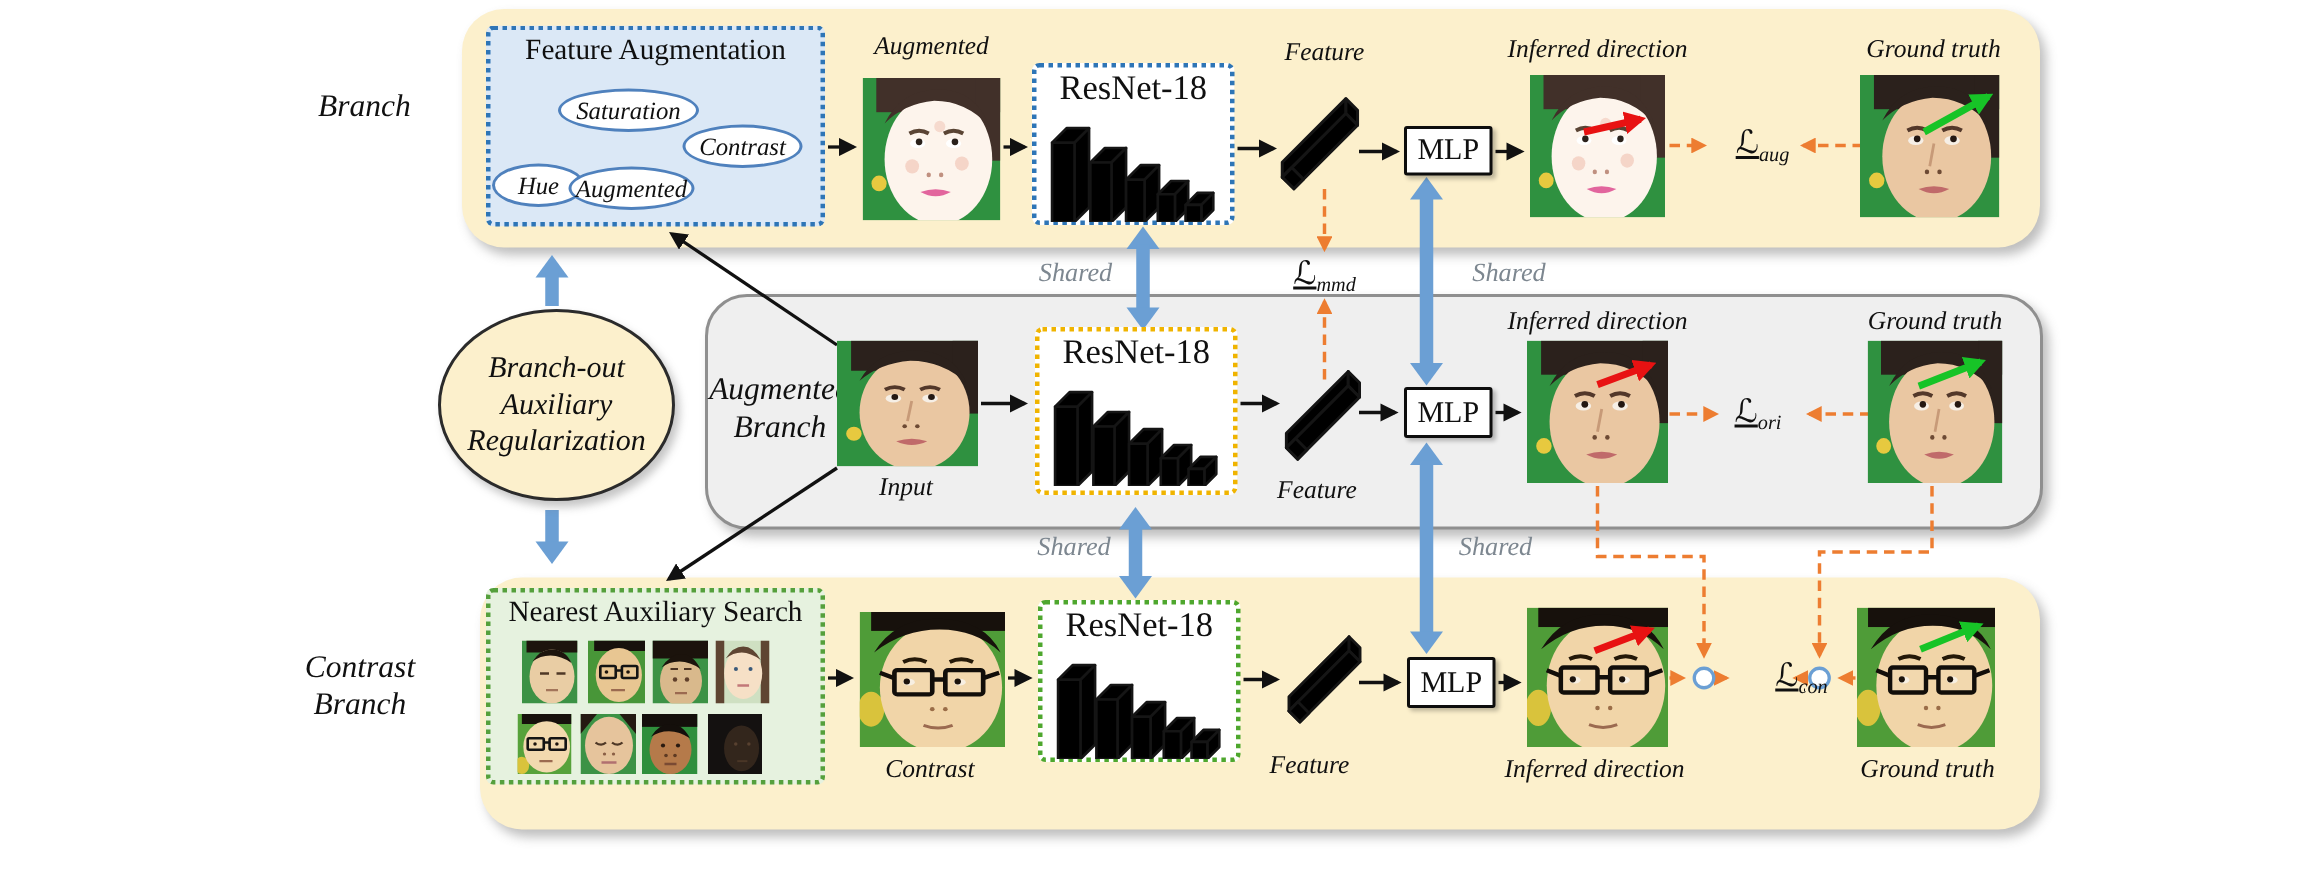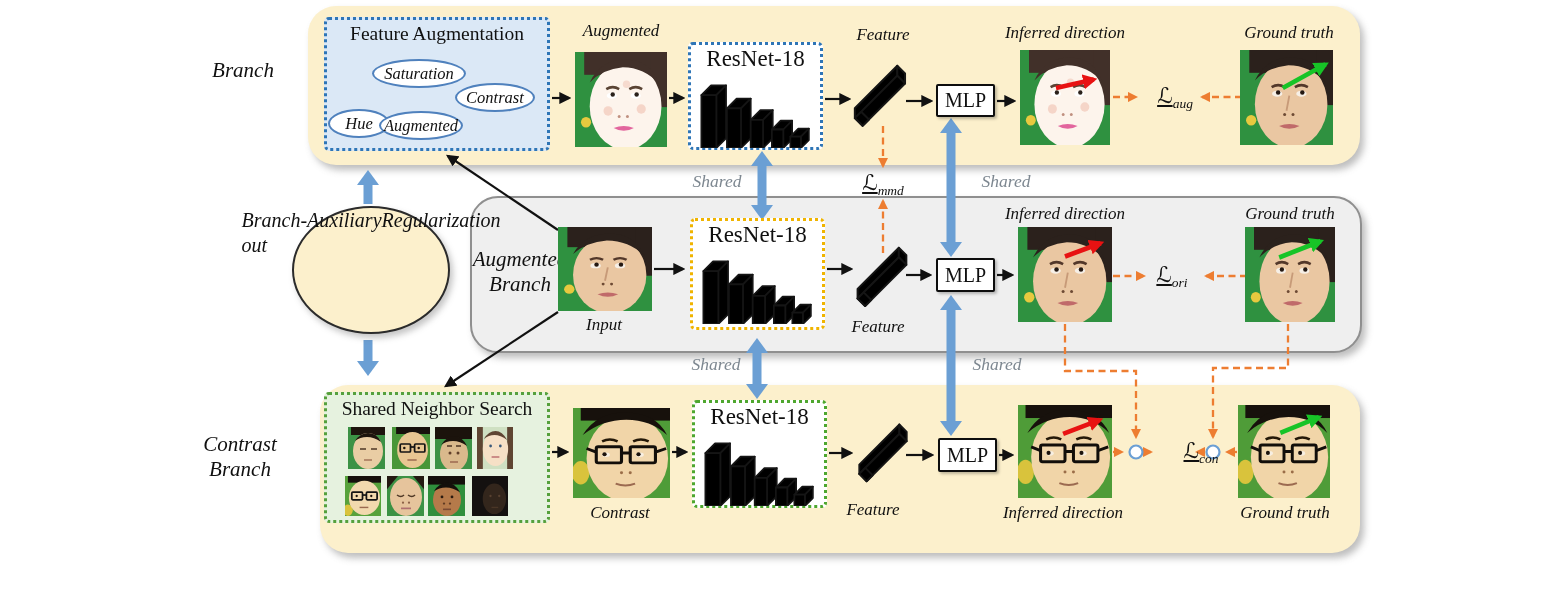"Branch-out" .regnode { align-items: flex-start -> center; flex-direction: row -> column }
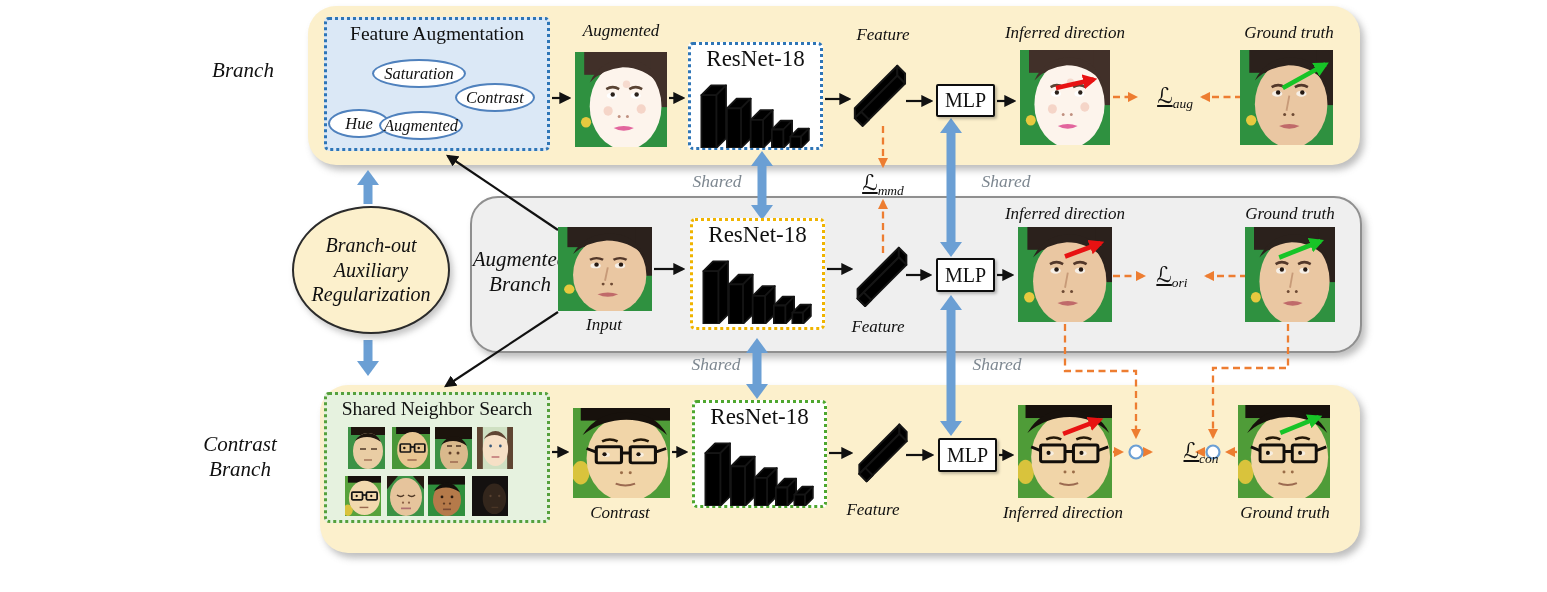"Shared Neighbor Search" div.boxtitle { text: Shared Neighbor -> Nearest Auxiliary }
